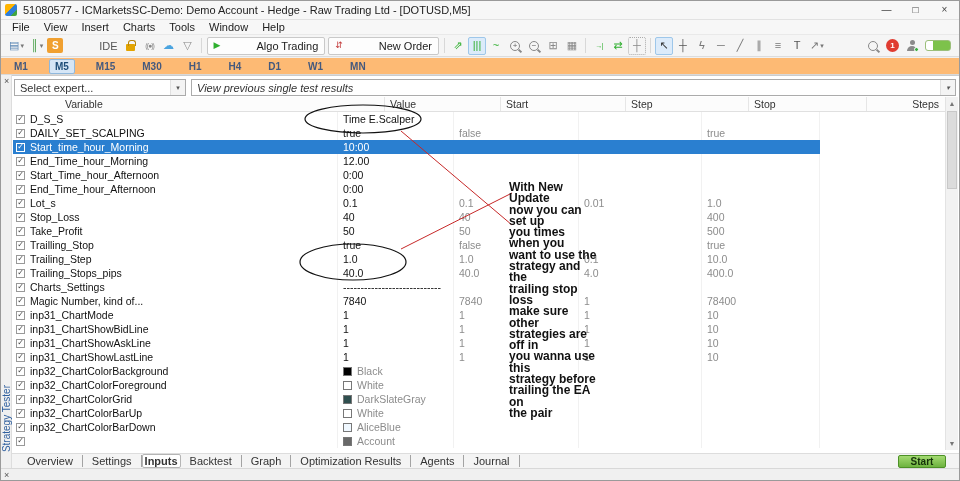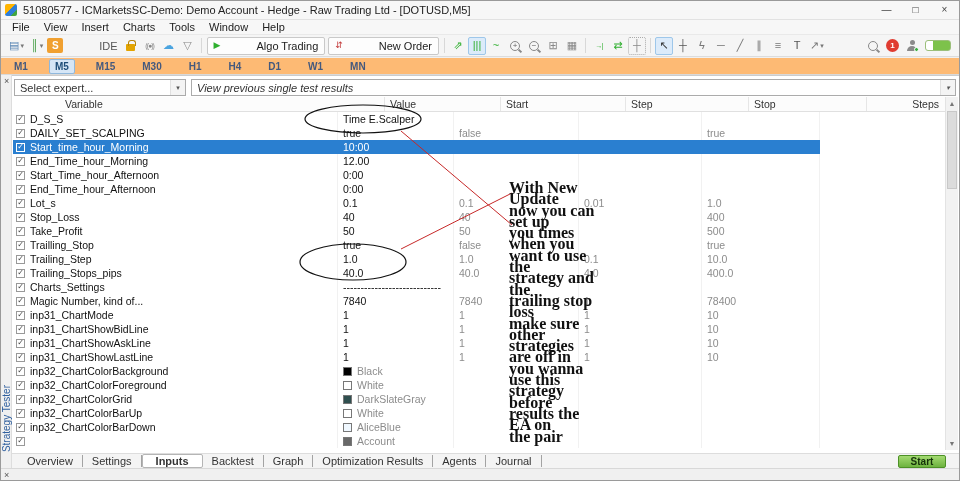"With New Update" .annotation-text { font-family: Liberation Serif, serif -> Liberation Sans, sans-serif; font-size: 16px -> 12px }
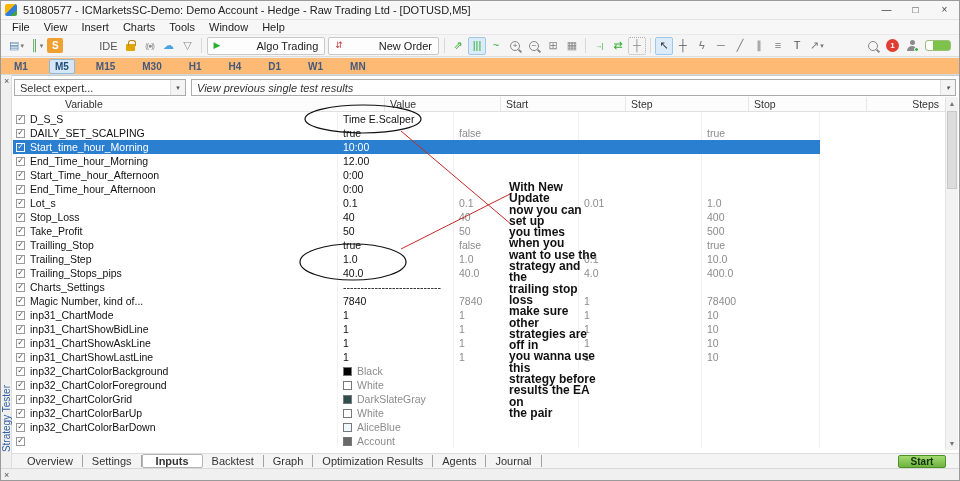"results the EA on" div { text: results -> trailing }
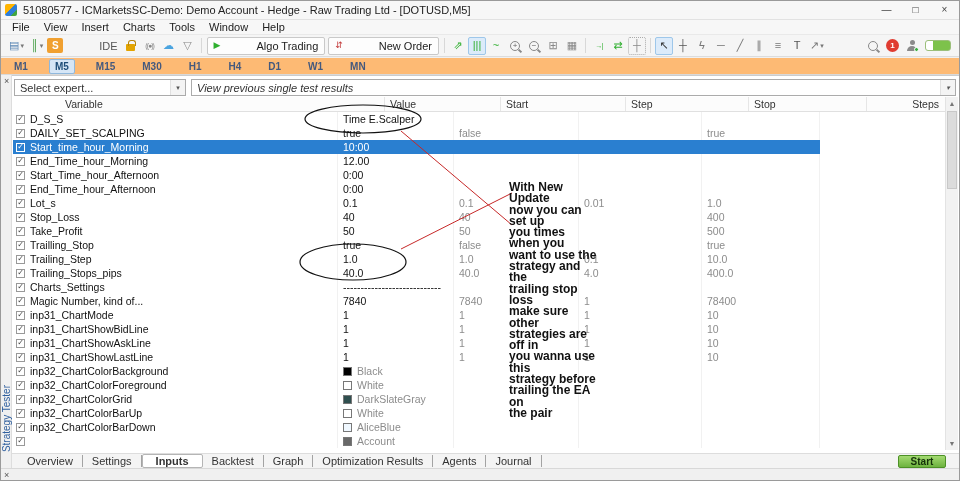"Inputs" .ttab.active { padding: 0 13px -> 0 2px }
